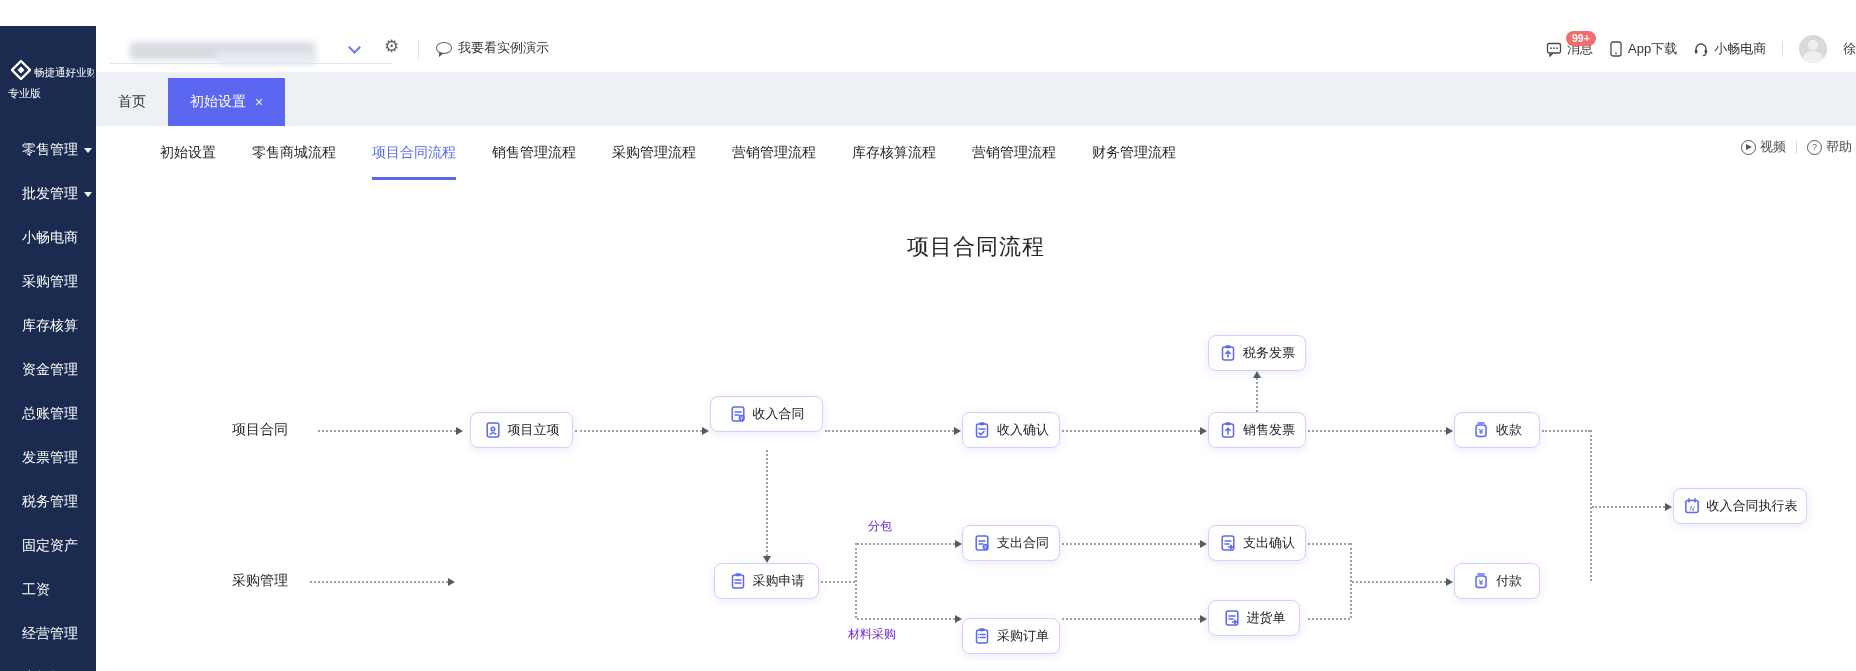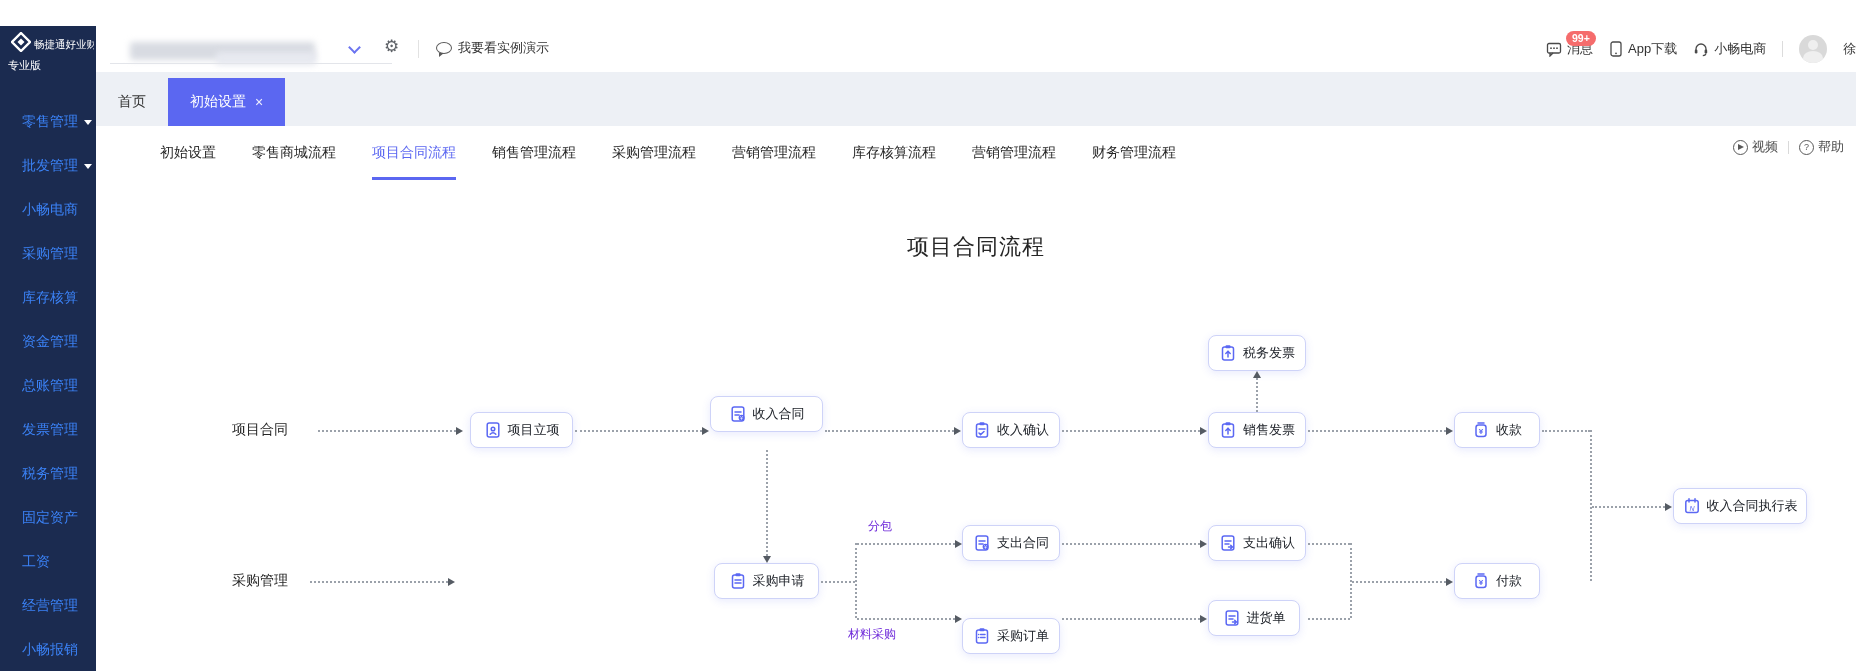"畅捷通好业财" .logo-area { margin-top: none -> 28px }
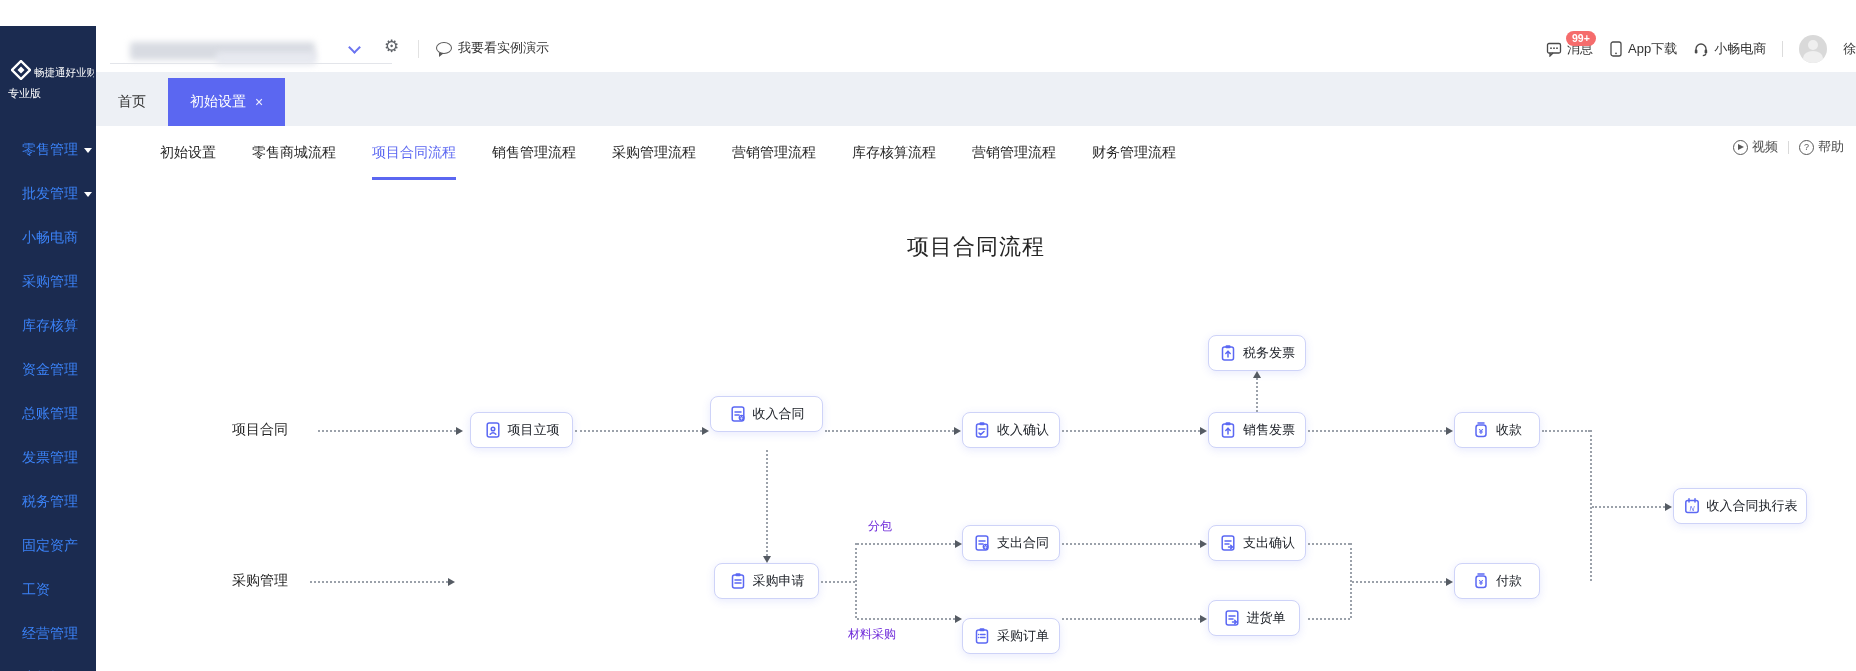"零售管理" .side-item { color: #3b82f6 -> #ffffff }
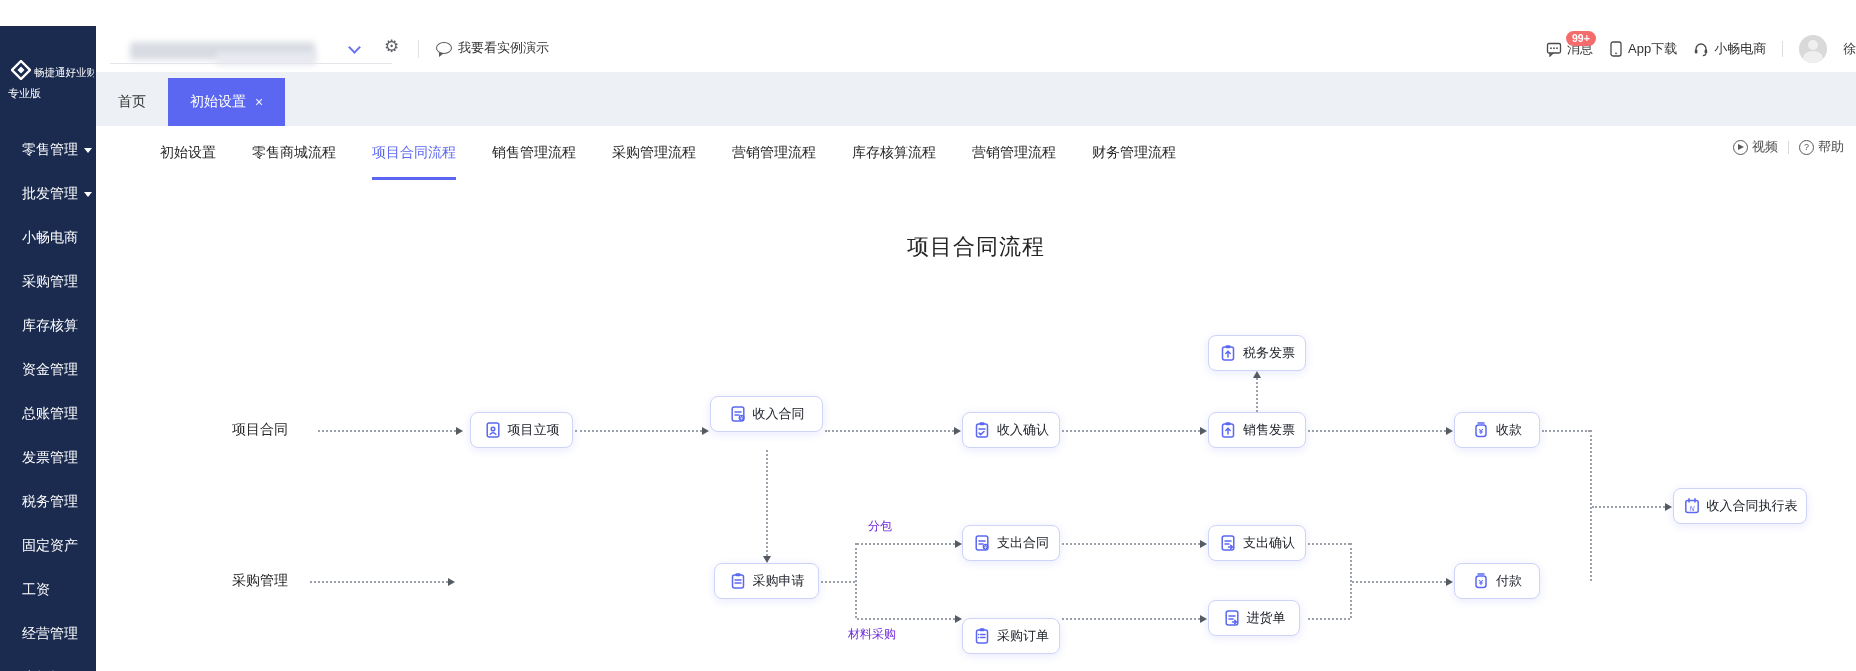"视频" .page-actions { right: 12px -> 4px }
